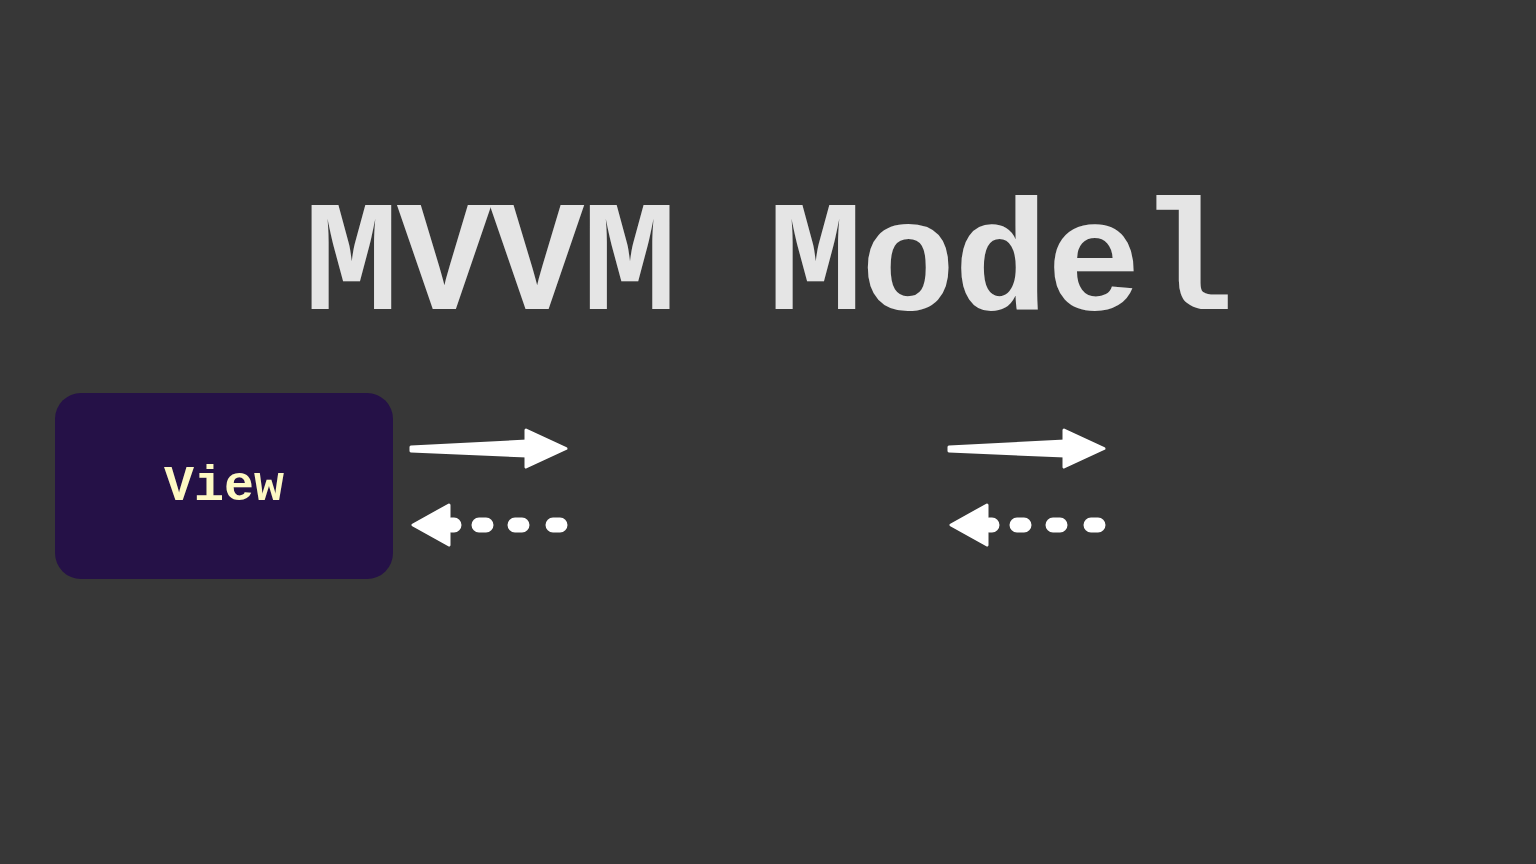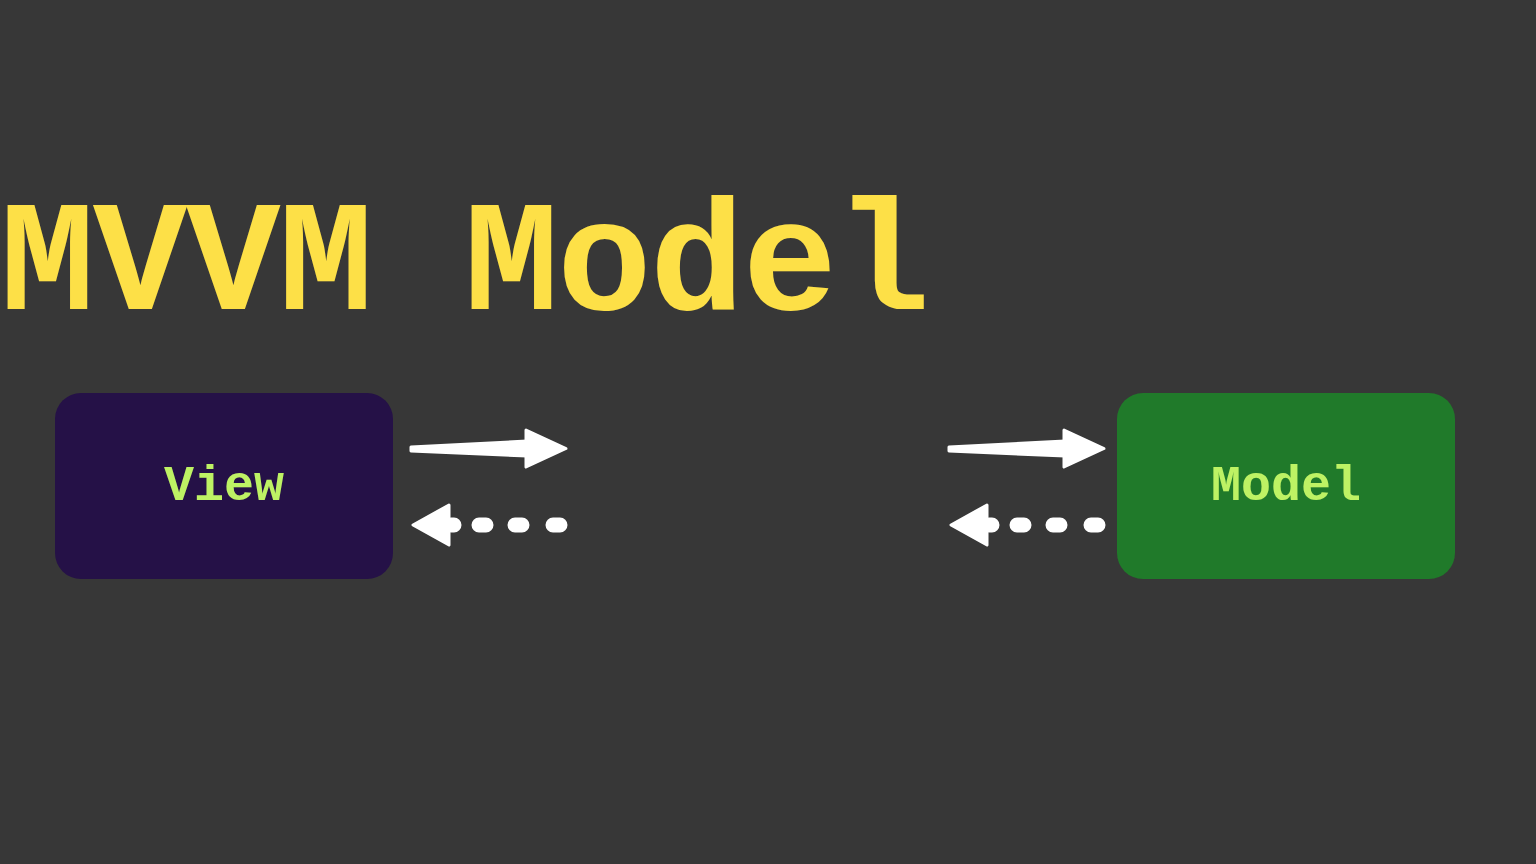"MVVM Model" .page-title { color: #fde047 -> #e5e5e5; text-align: none -> center }
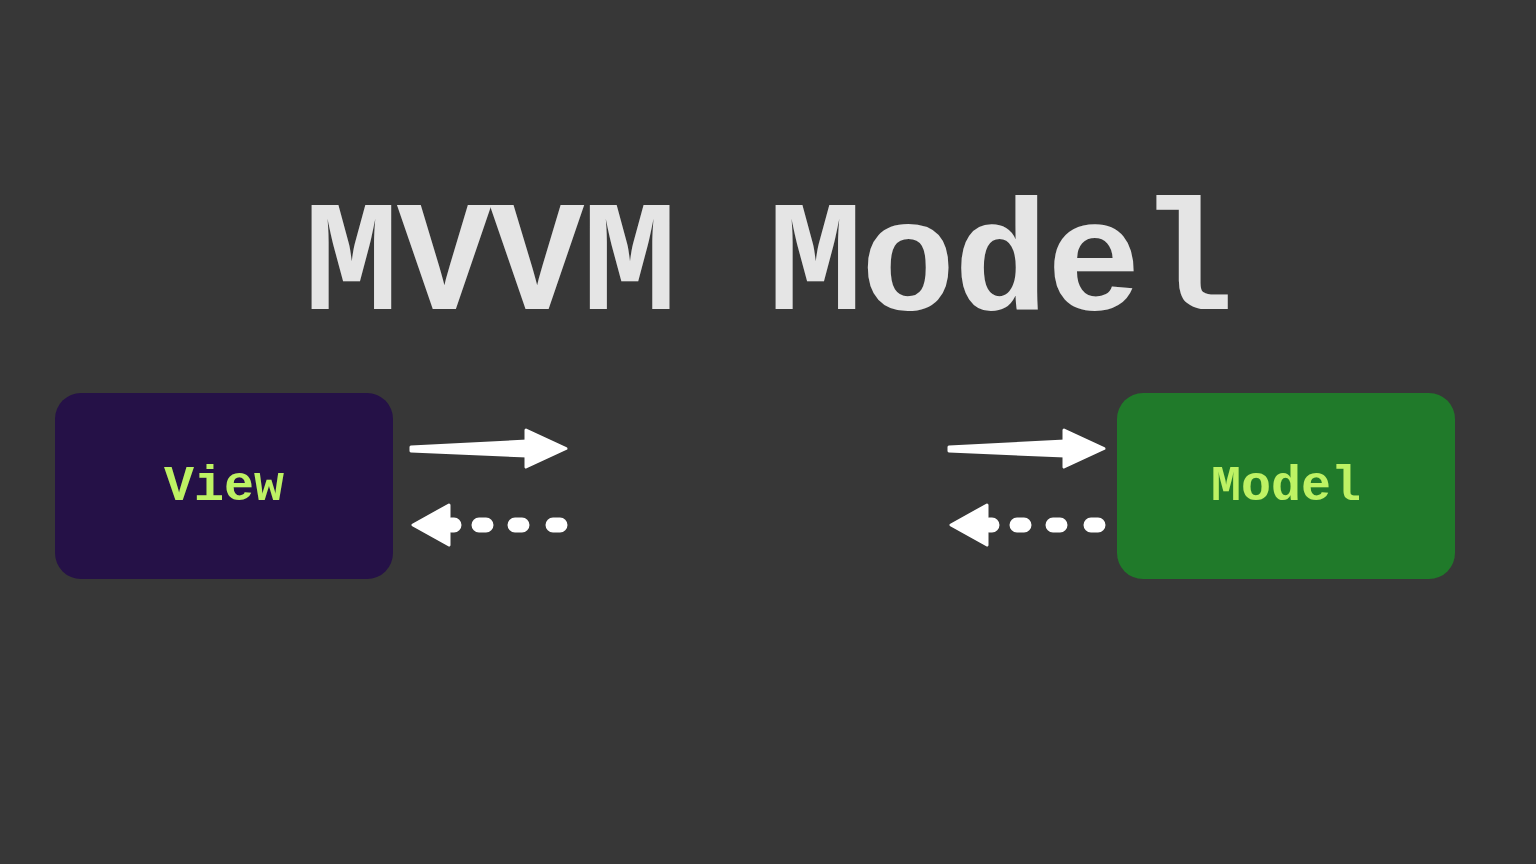"View" .node { color: #bef264 -> #fef9c3 }
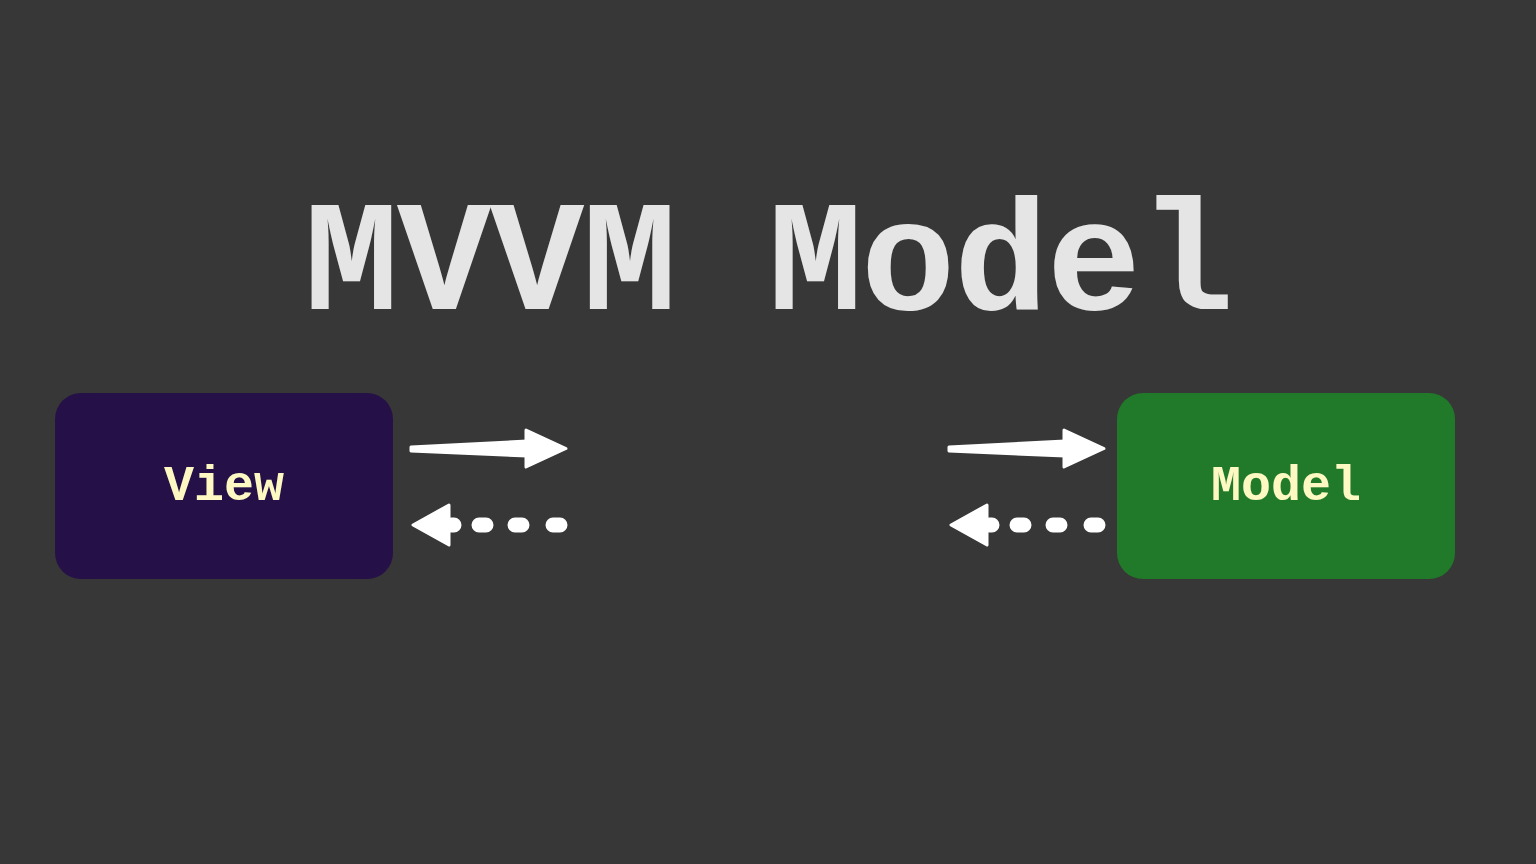"Model" div.node { html: <div> <span>Model</span> </div> -> none }
